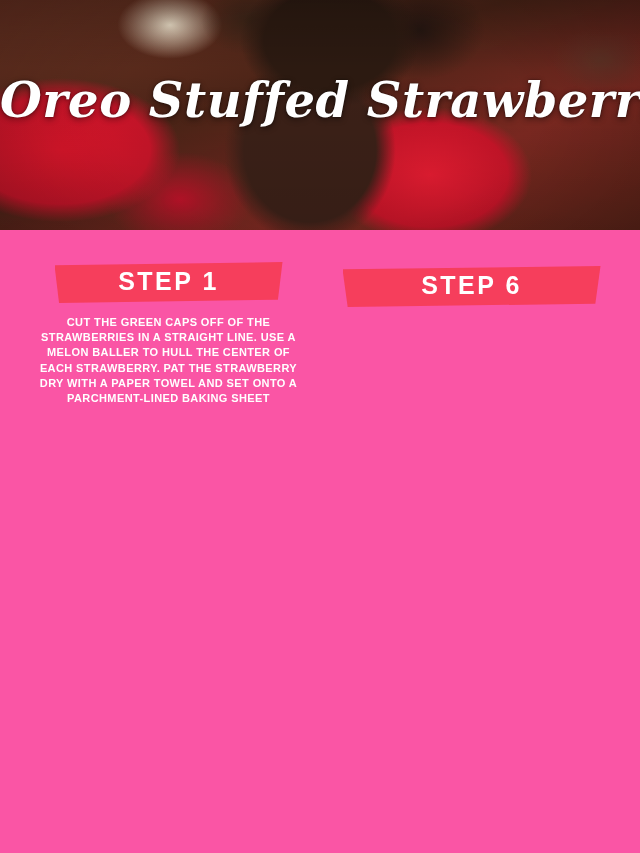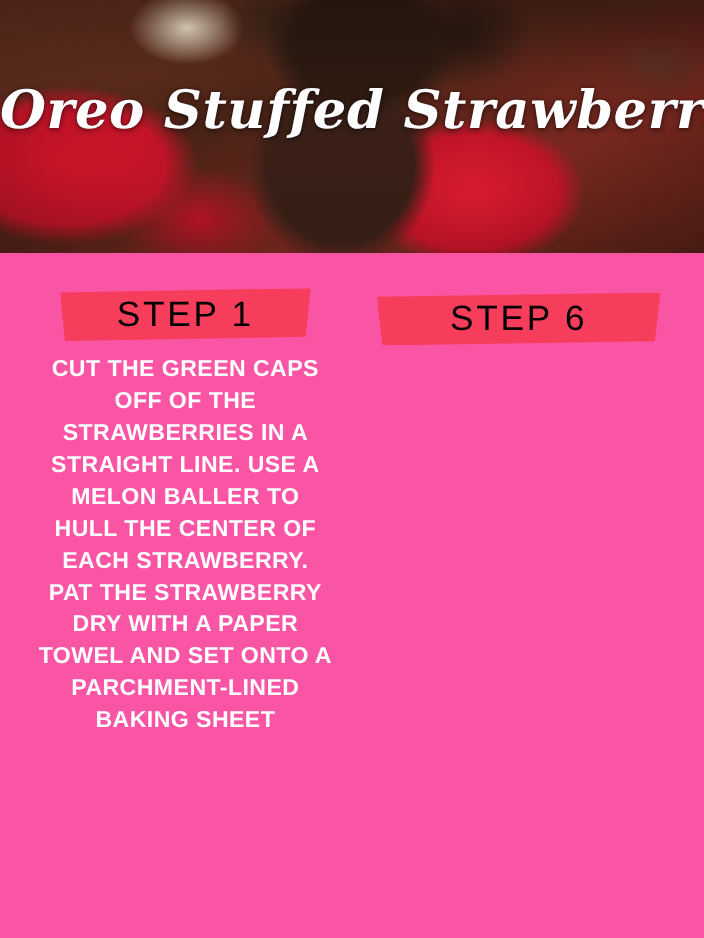"STEP 1" .step-banner { color: #000000 -> #ffffff; font-size: 32px -> 25px; font-weight: normal -> bold }
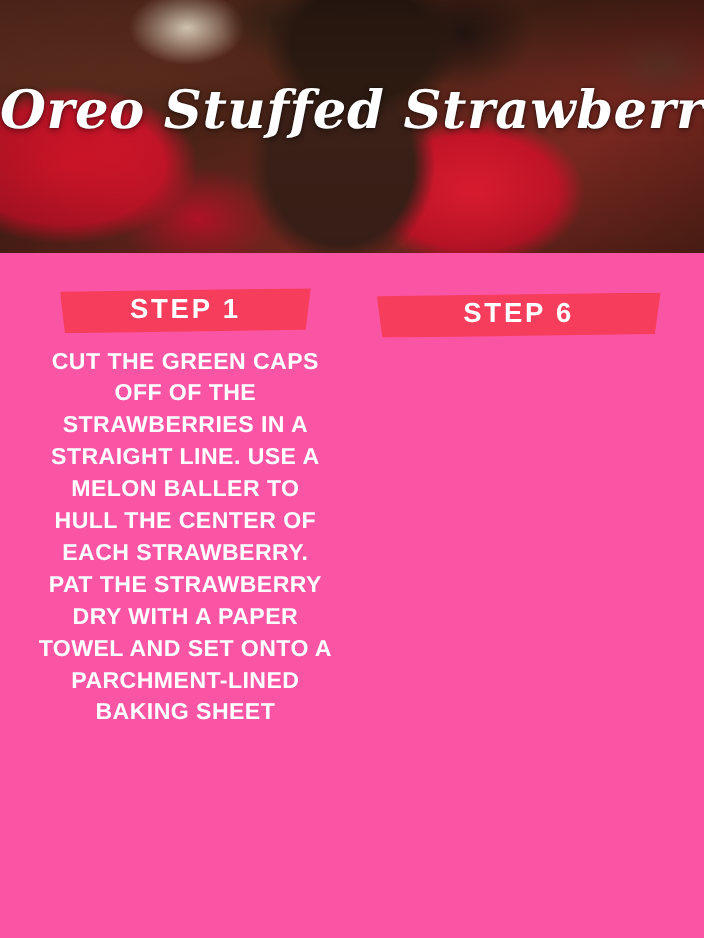"CUT THE GREEN CAPS OFF" .step-body { font-size: 21px -> 11px }
